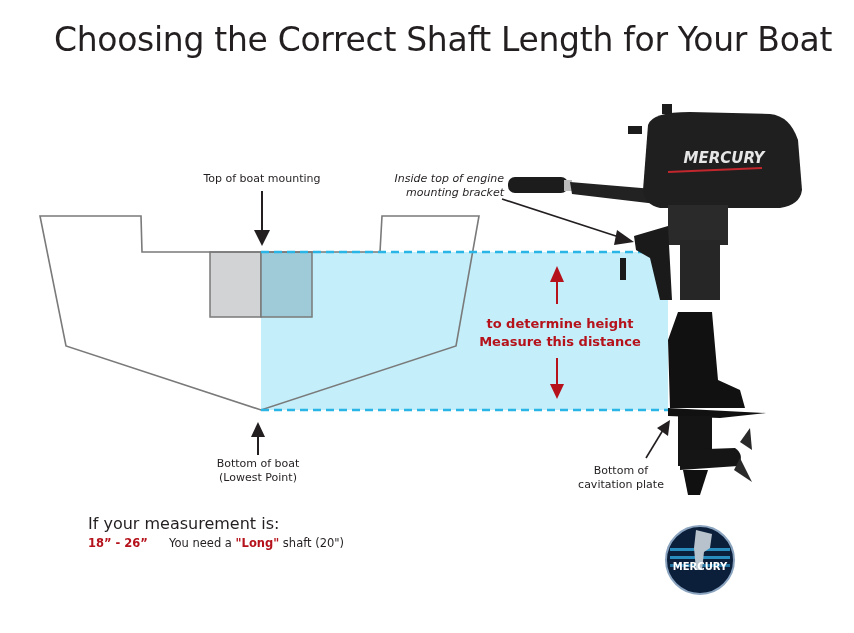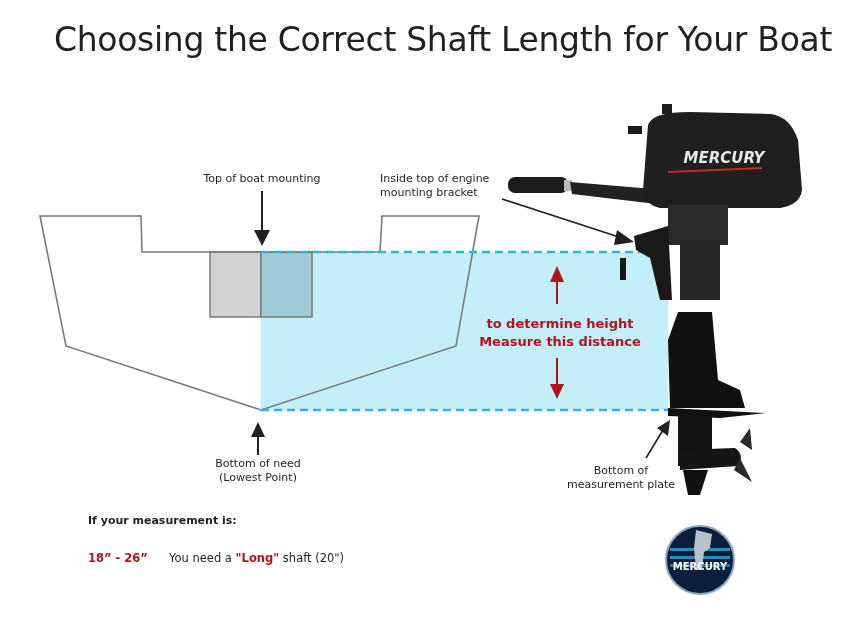"Inside top of engine" div.label { font-style: none -> italic; text-align: left -> right }
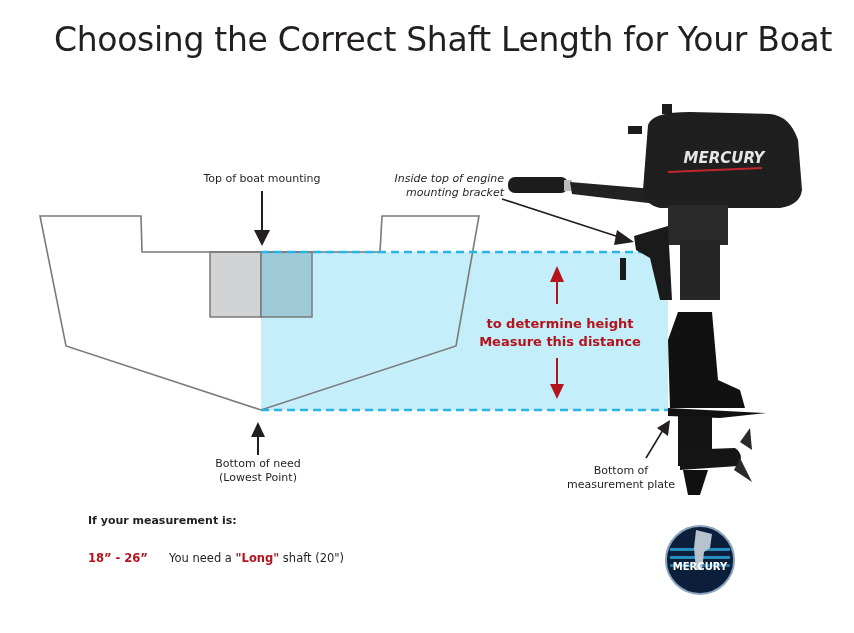"Bottom of need" div { text: need -> boat }
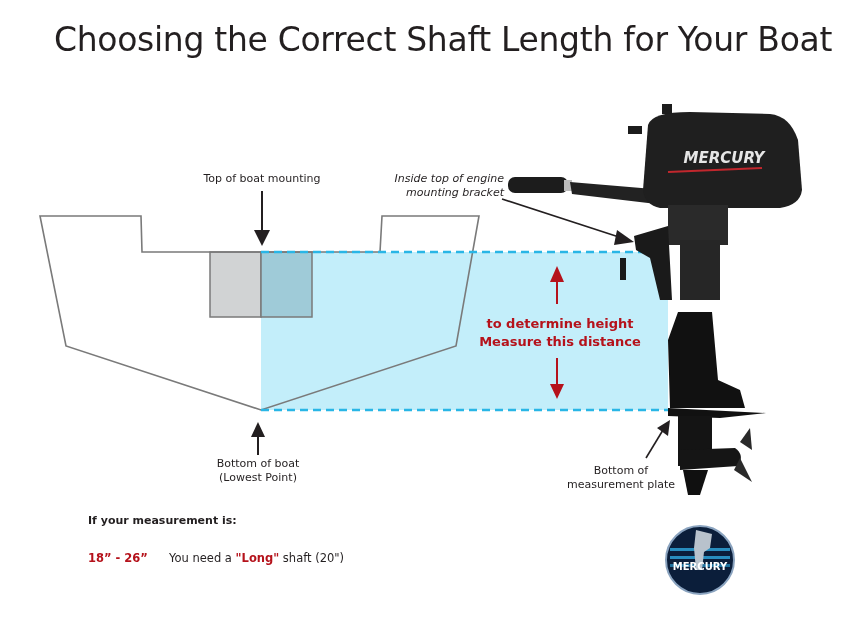"measurement plate" div { text: measurement -> cavitation }
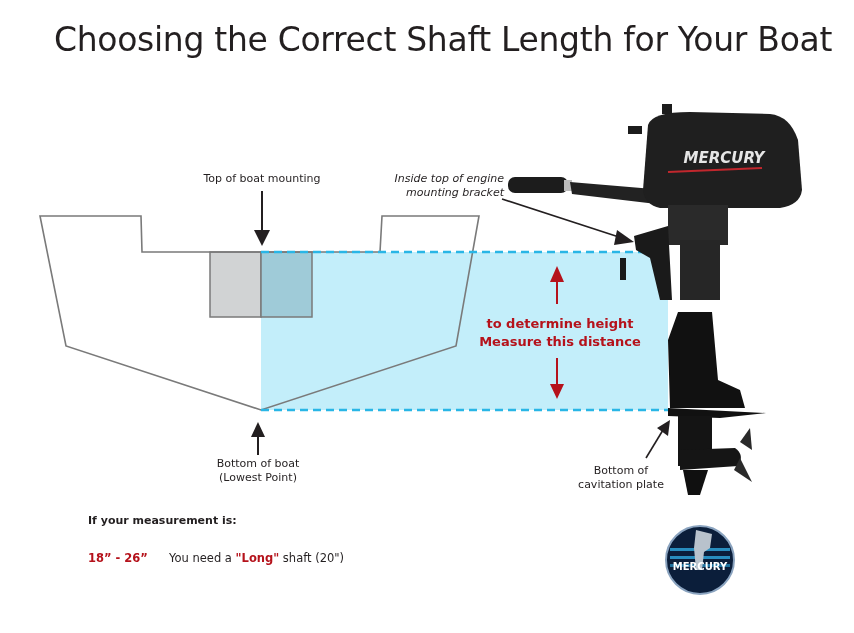"If your measurement is:" .table-head { font-size: 11px -> 16px; font-weight: bold -> normal; margin-bottom: 24px -> 3px }
